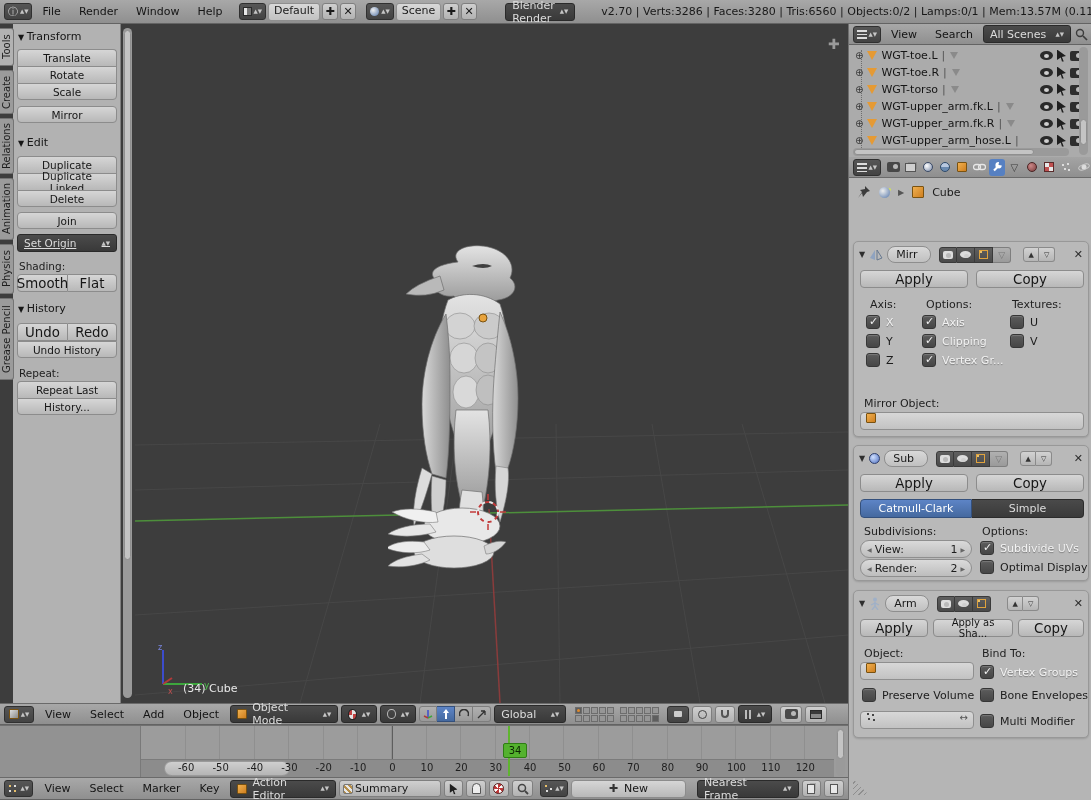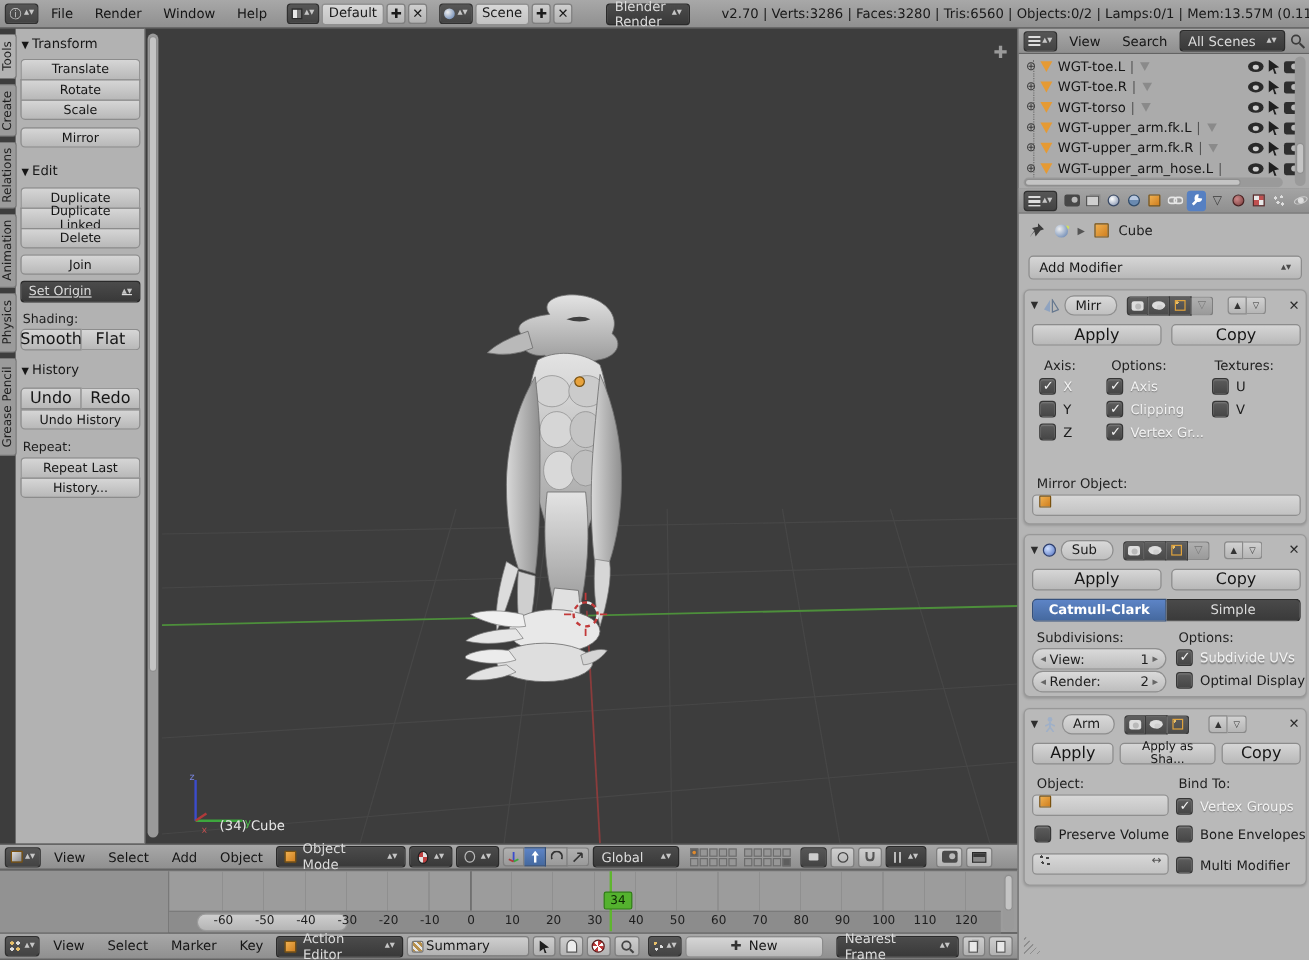"Add Modifier" div.lb { html: <div> <span>Add Modifier</span> <span>▲▼</span> </div> -> none }
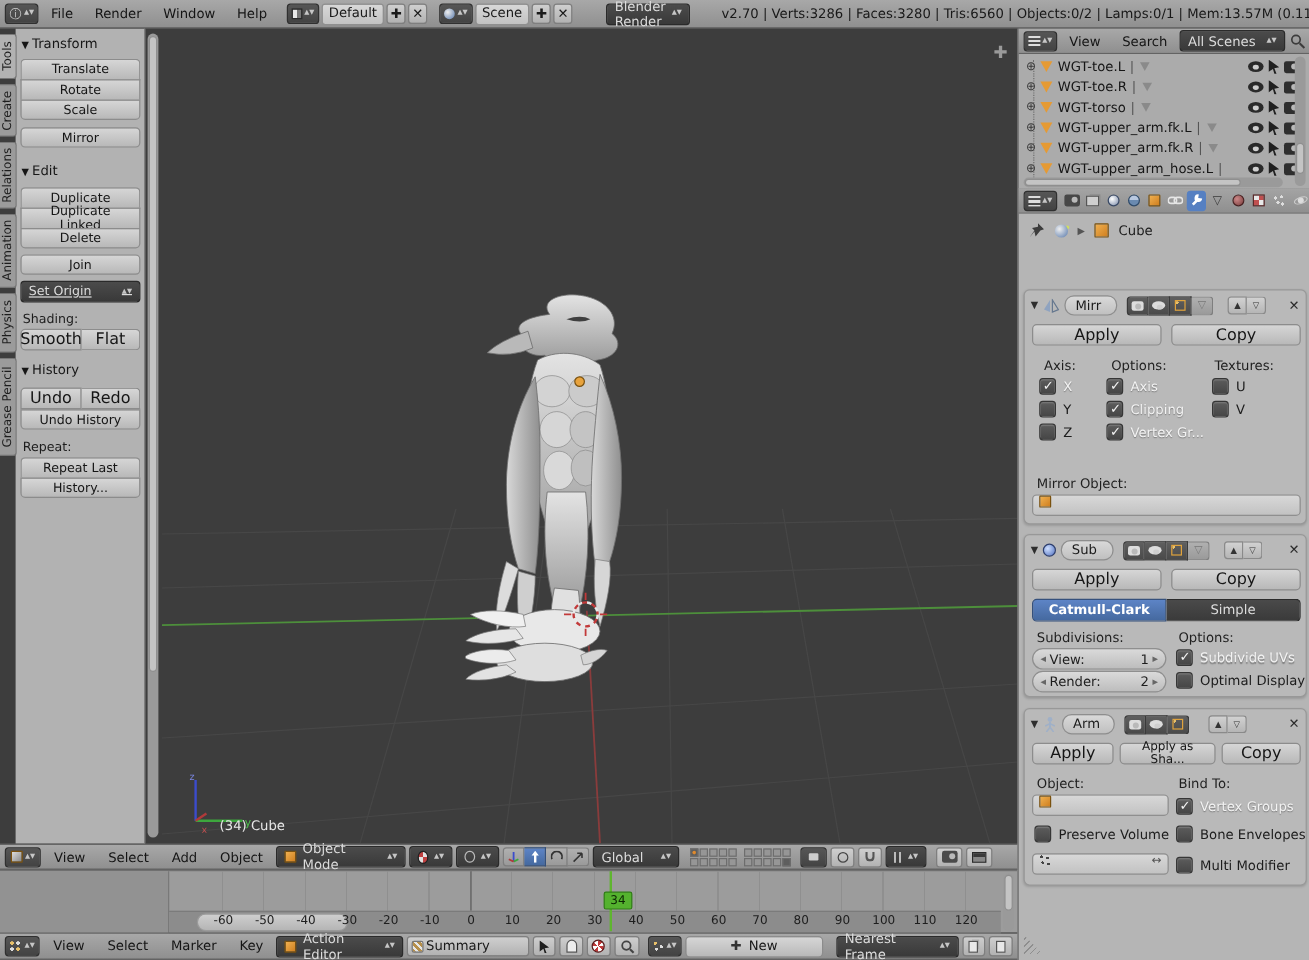"Catmull-Clark" span.seg { font-weight: bold -> none }
